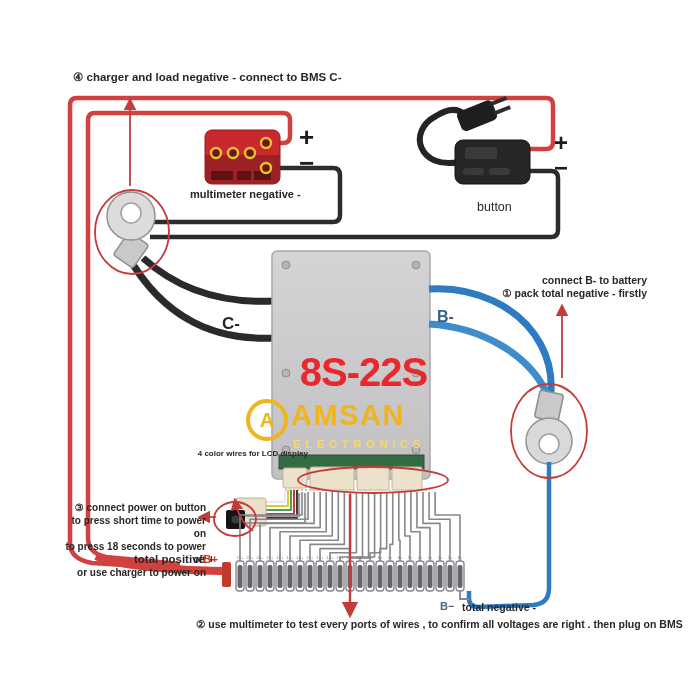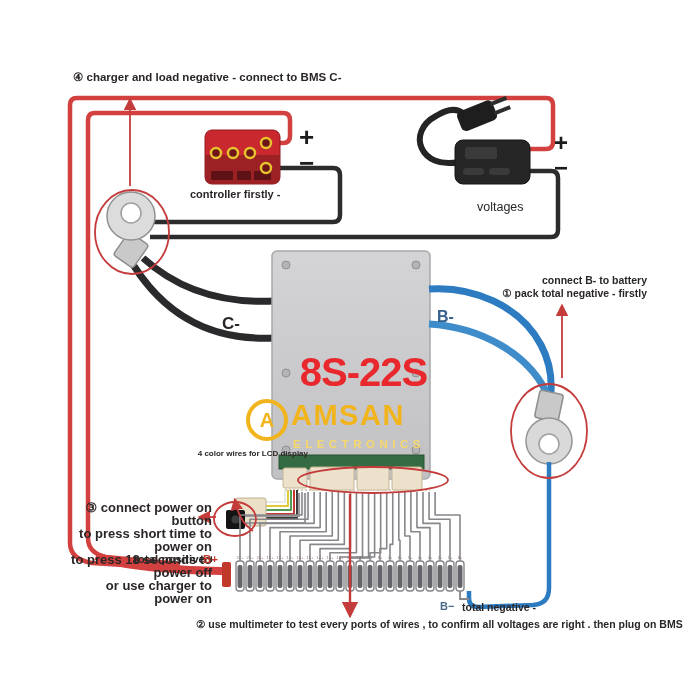"controller firstly -" div.txt { text: controller firstly -> multimeter negative }
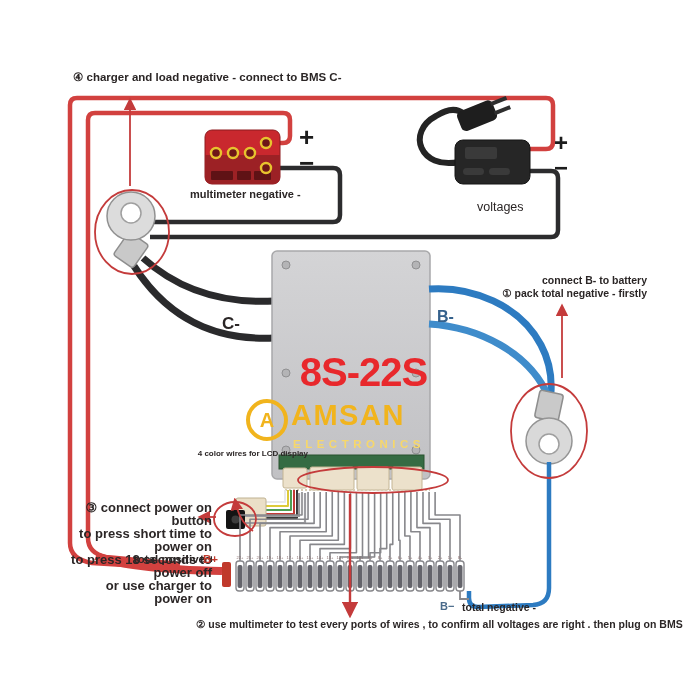"voltages" div.txt { text: voltages -> button }
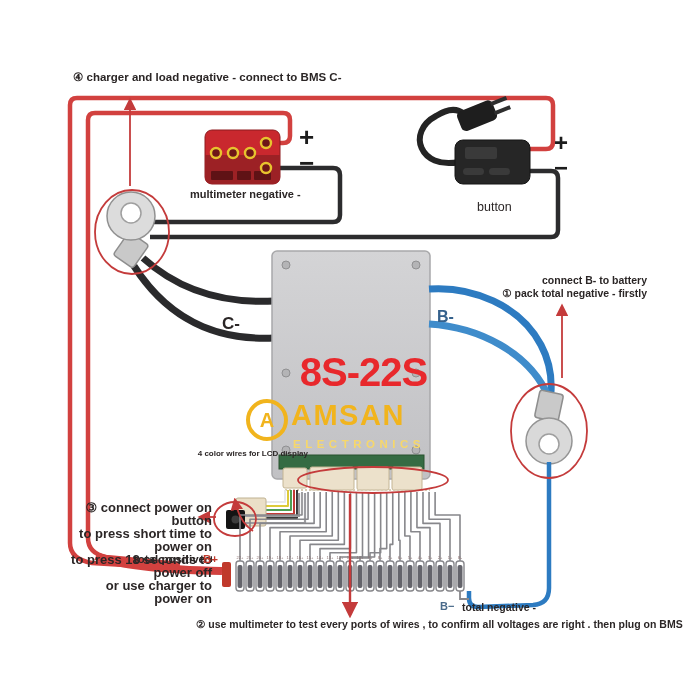"③ connect power on button" div.txt { font-size: 13px -> 10px; left: 64px -> 58px }
